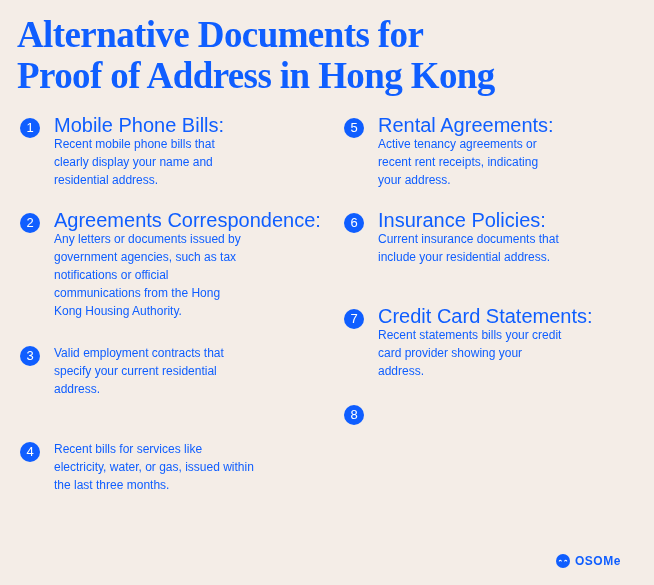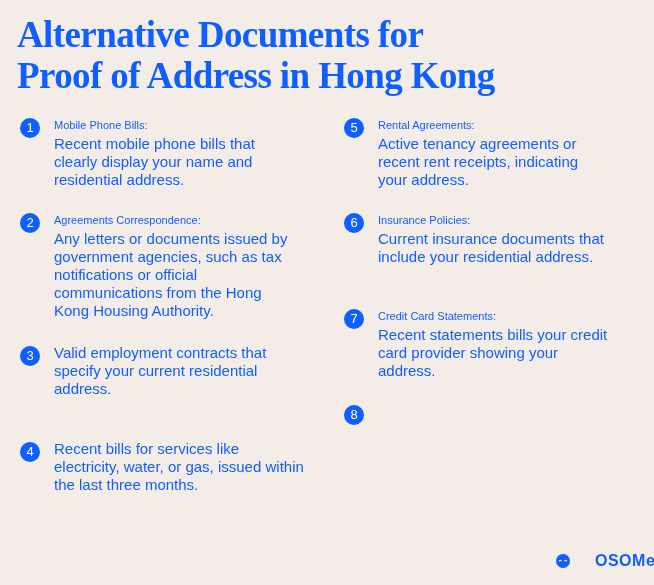"Mobile Phone Bills:" .item-title { font-size: 11px -> 20px }
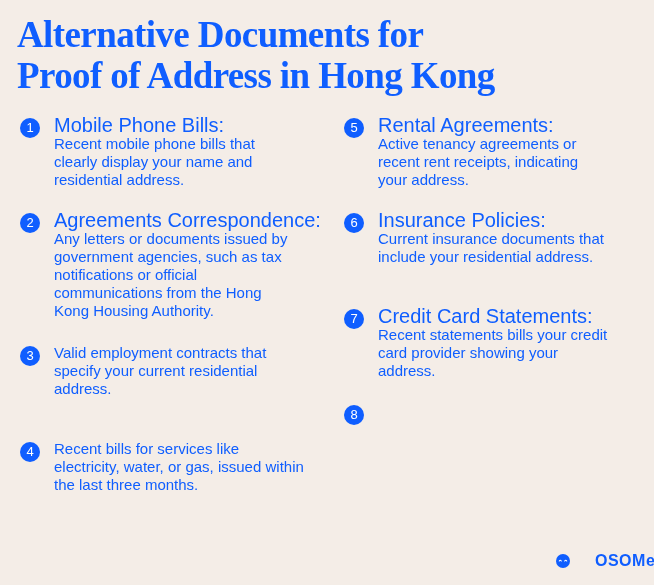"Recent mobile phone bills that" .item-desc { font-size: 15px -> 12px }
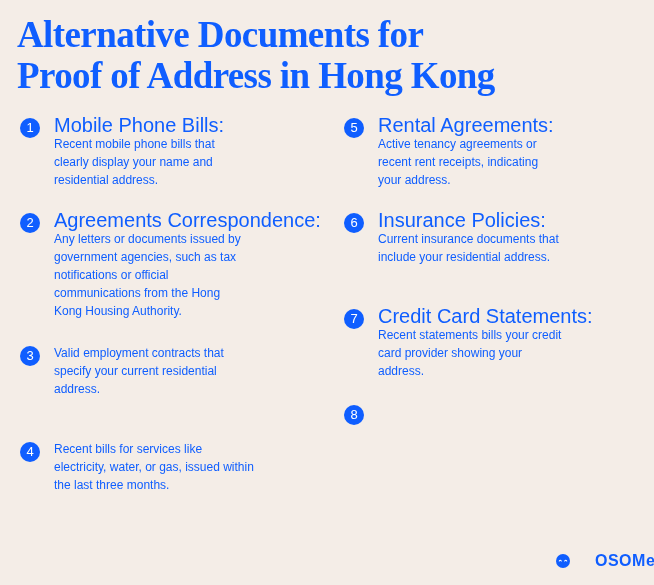"OSOMe" .logo-text { font-size: 16px -> 12px; margin-left: 20px -> none }
